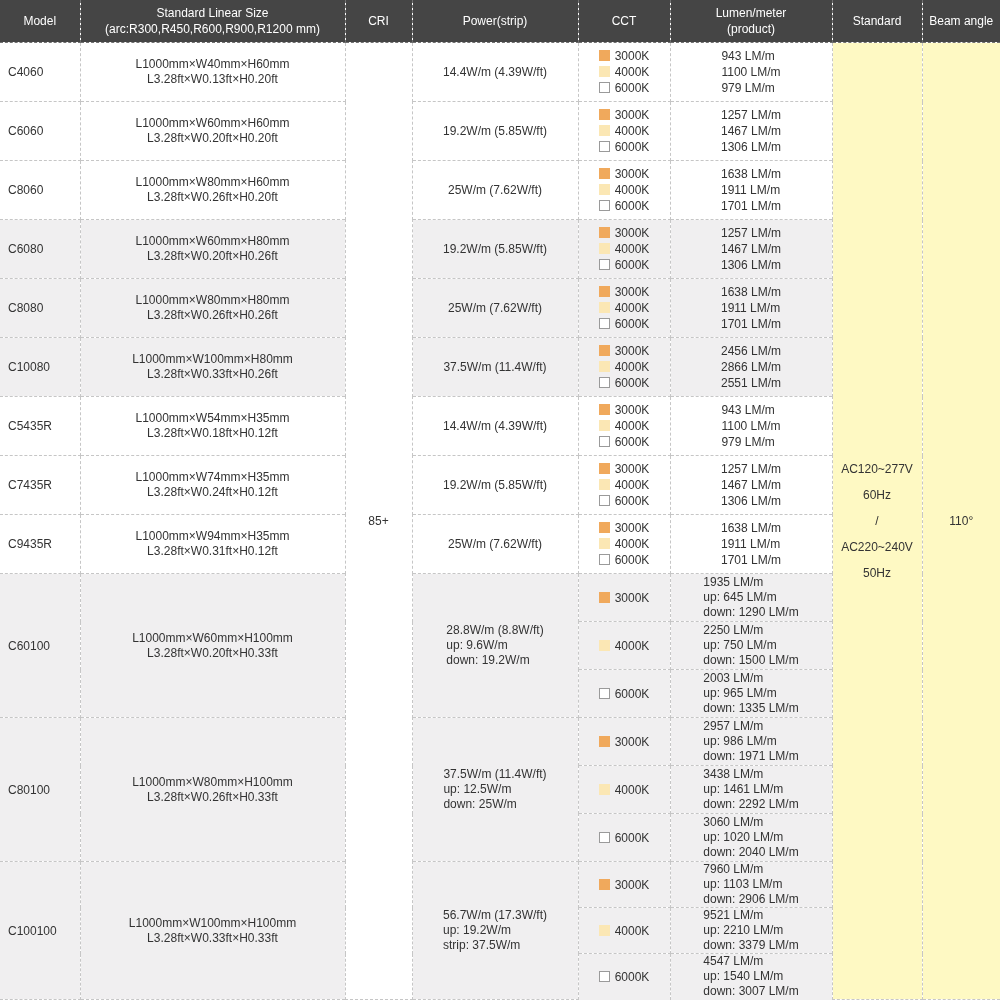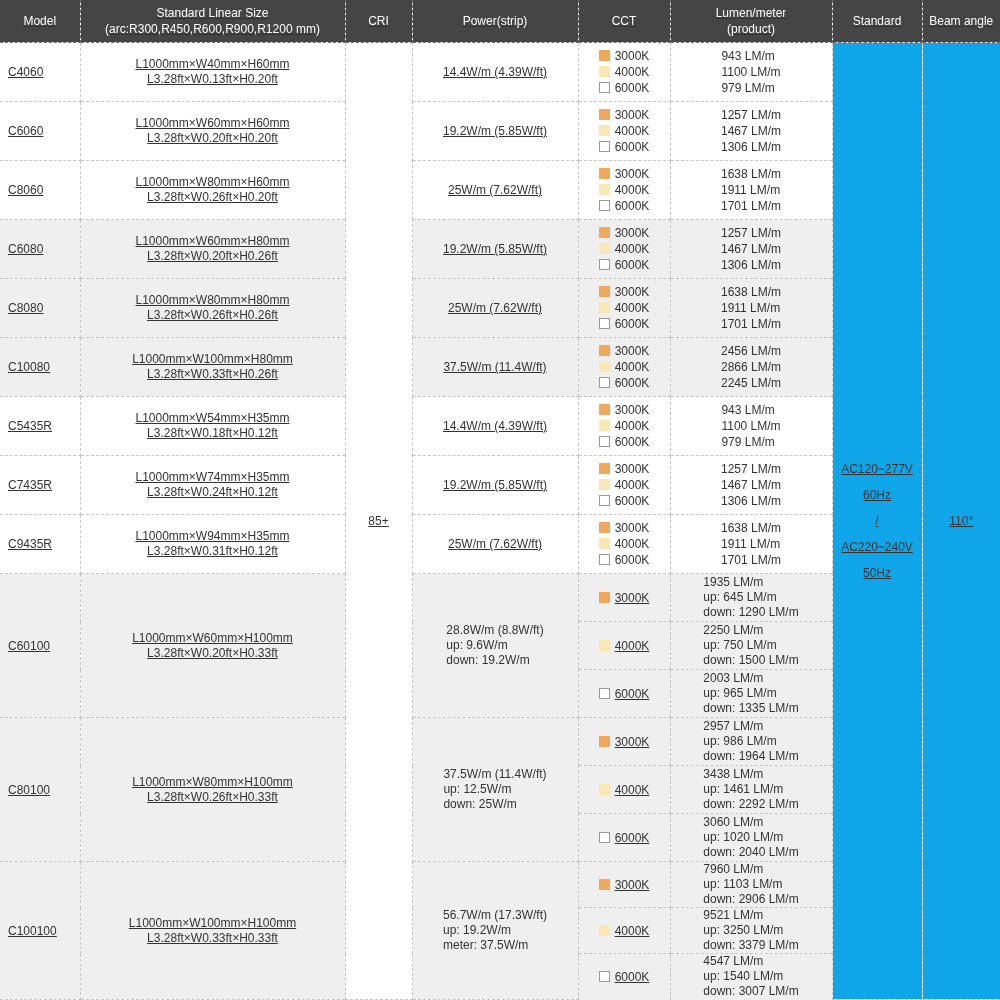"Model" table { text-decoration: underline -> none }
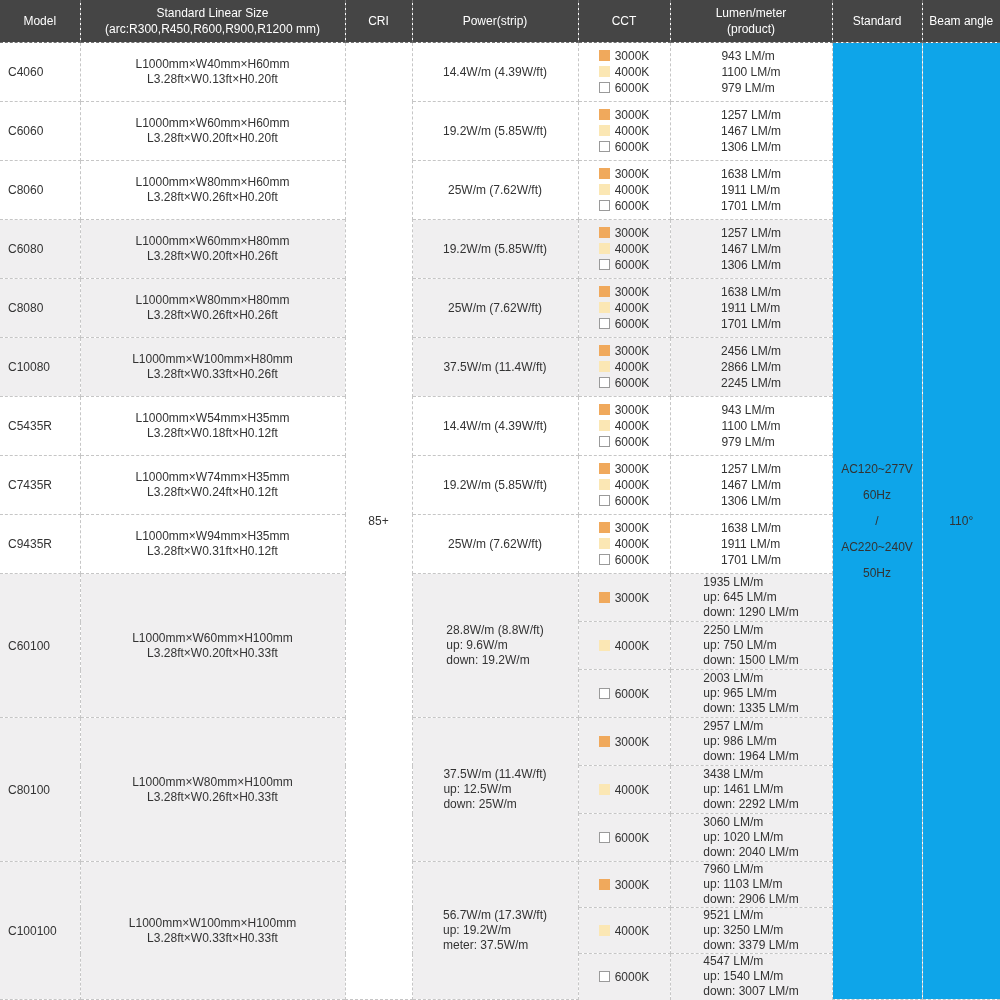"2245 LM/m" div { text: 2245 -> 2551 }
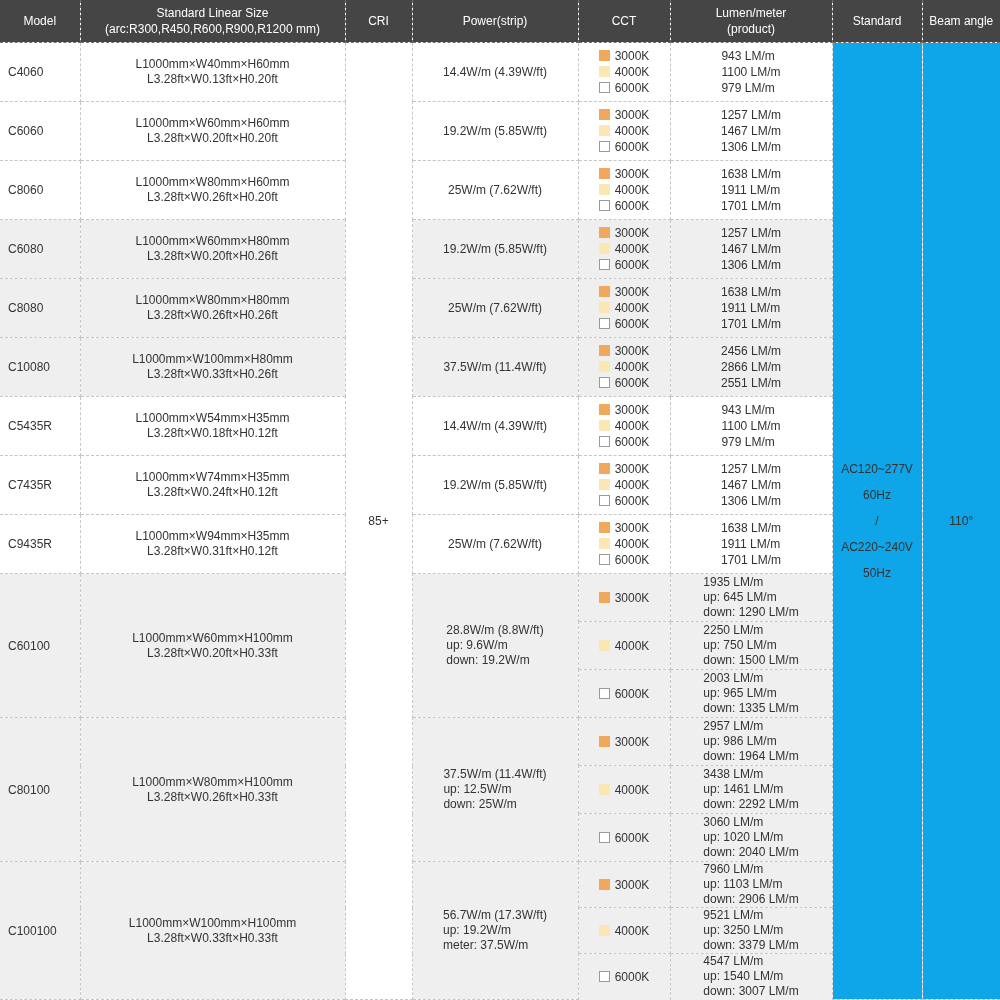"AC120~277V" td.volt,td.beam { background: #0ea5e9 -> #fef9c3 }
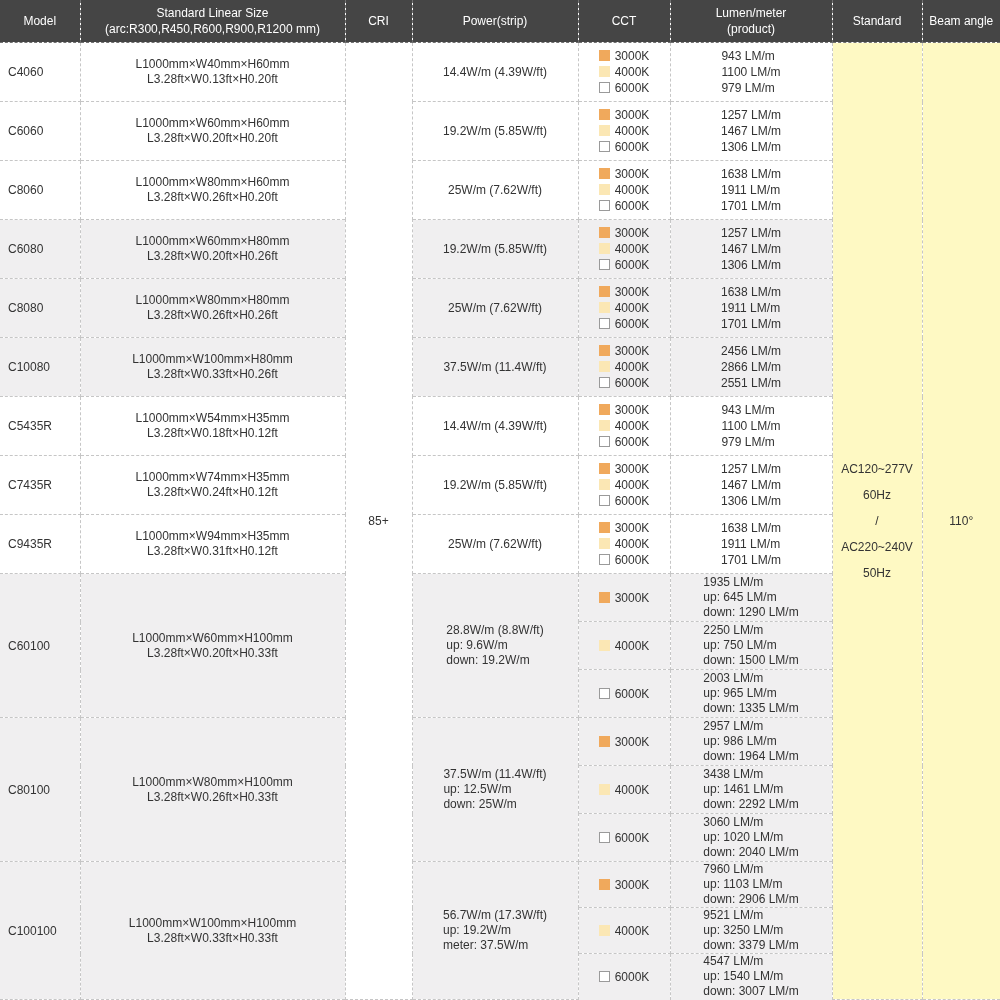"down: 1964 LM/m" div { text: 1964 -> 1971 }
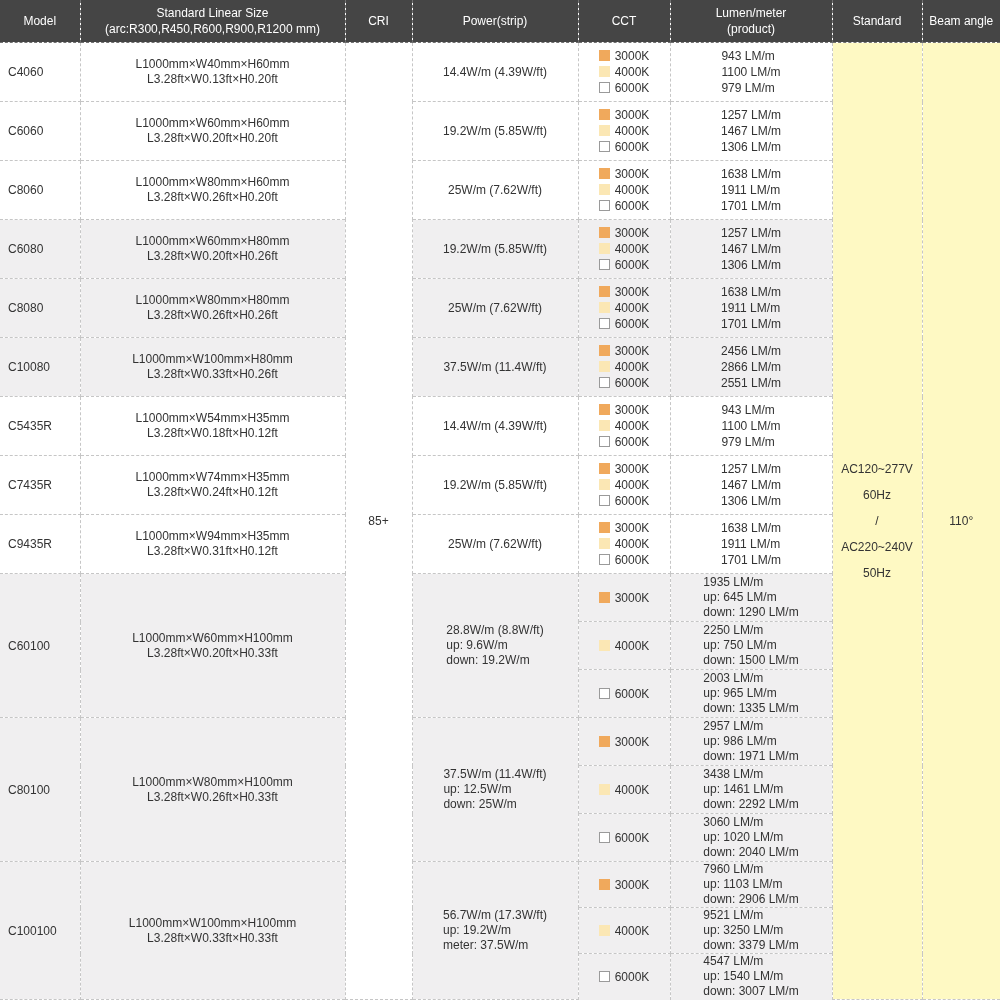"up: 3250 LM/m" div { text: 3250 -> 2210 }
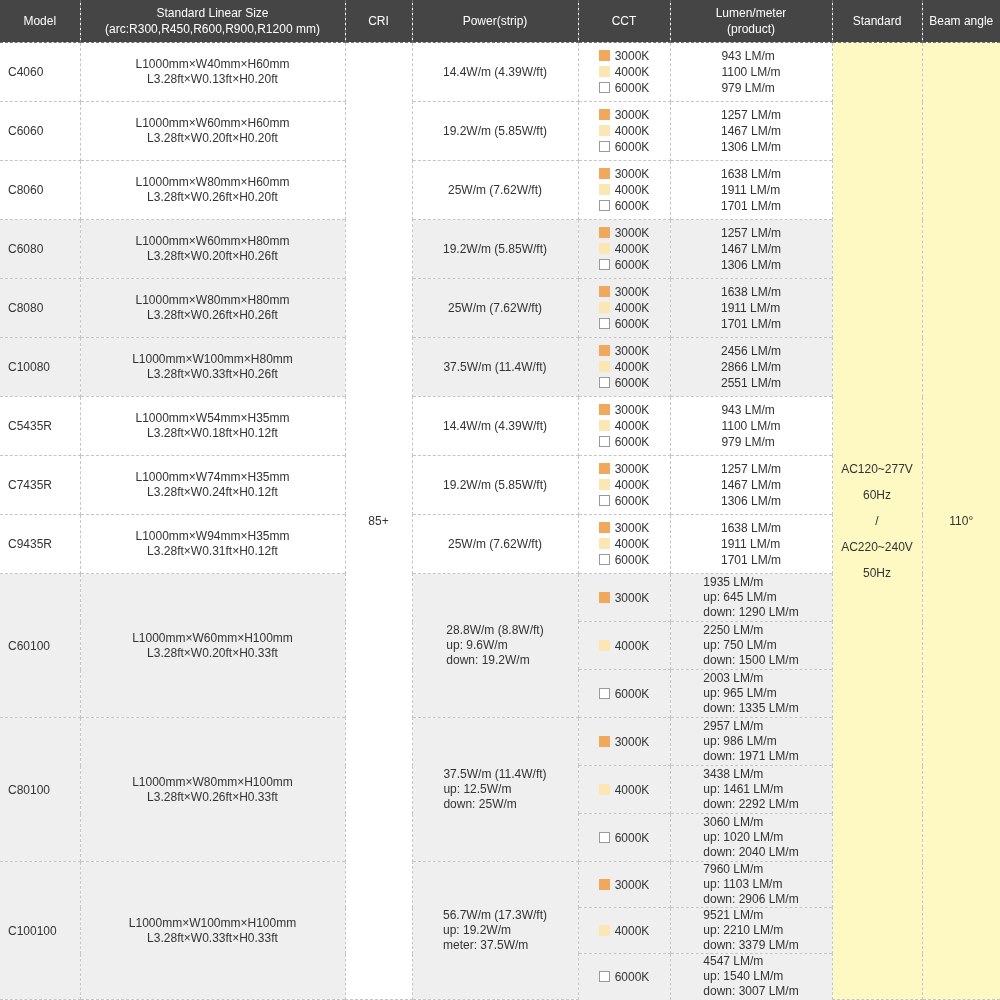"meter: 37.5W/m" div { text: meter -> strip }
